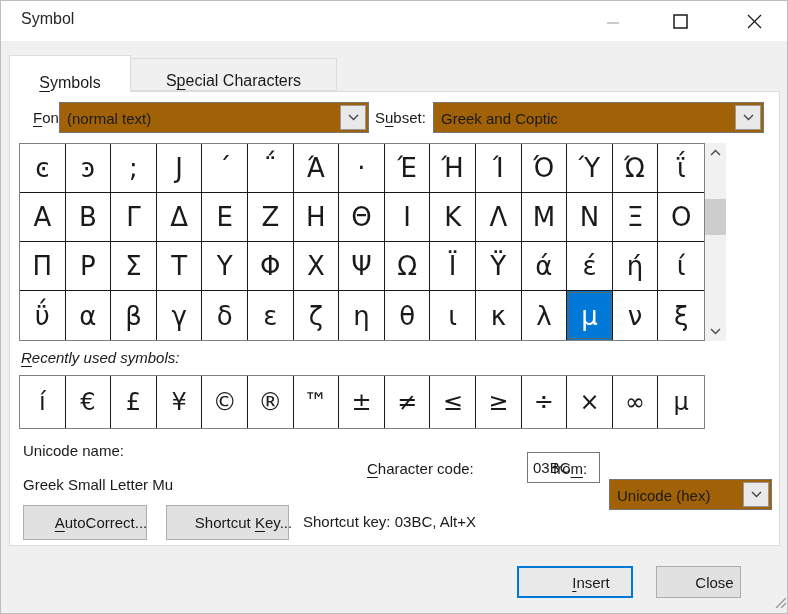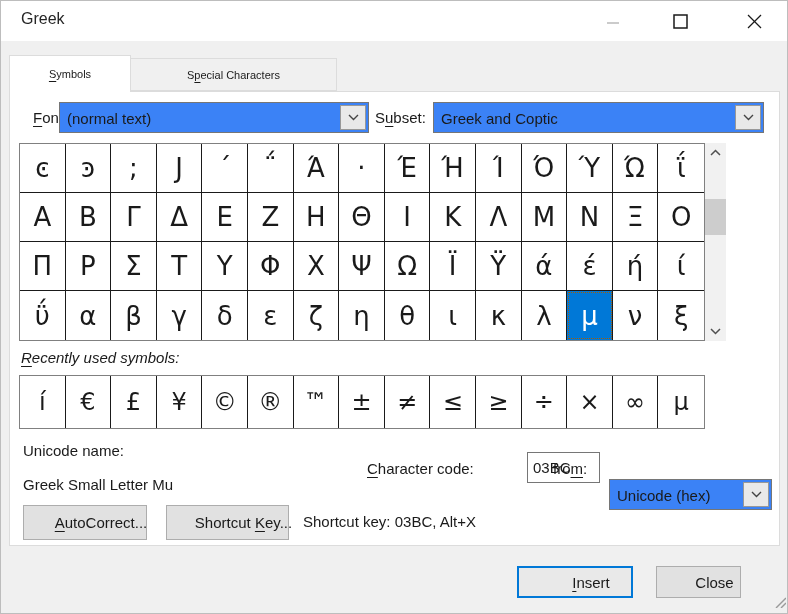"Greek" div.title { text: Greek -> Symbol }
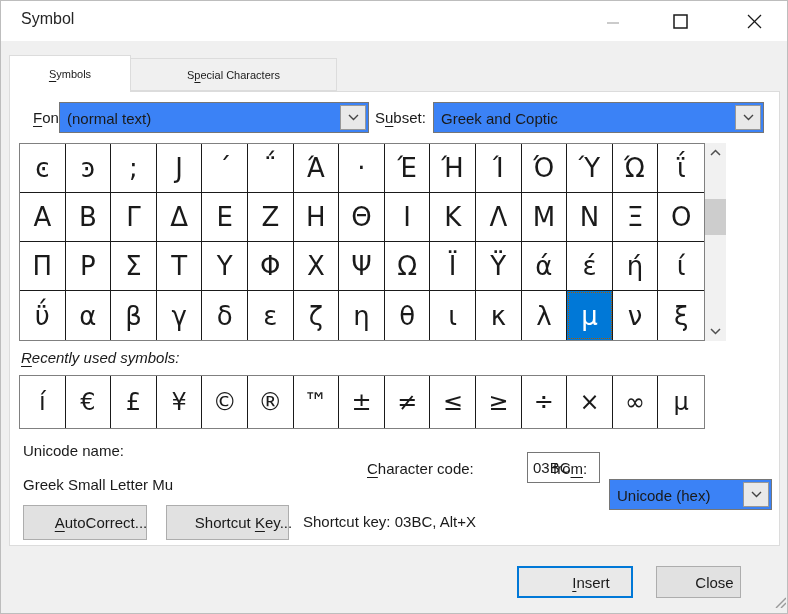"Symbols" .tab { align-items: center -> flex-end; font-size: 11px -> 16px }
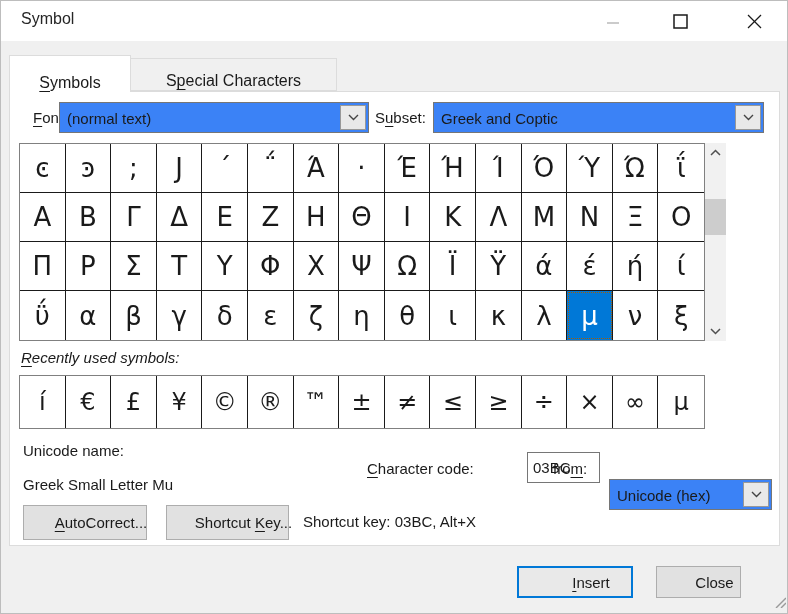"(normal text)" .combo { background: #3b82f6 -> #a16207 }
